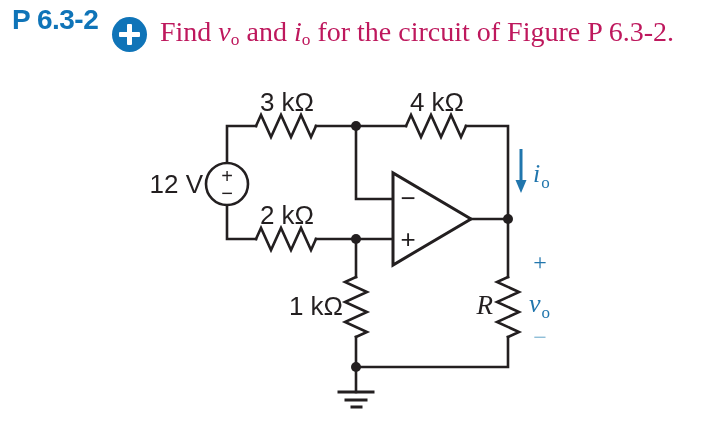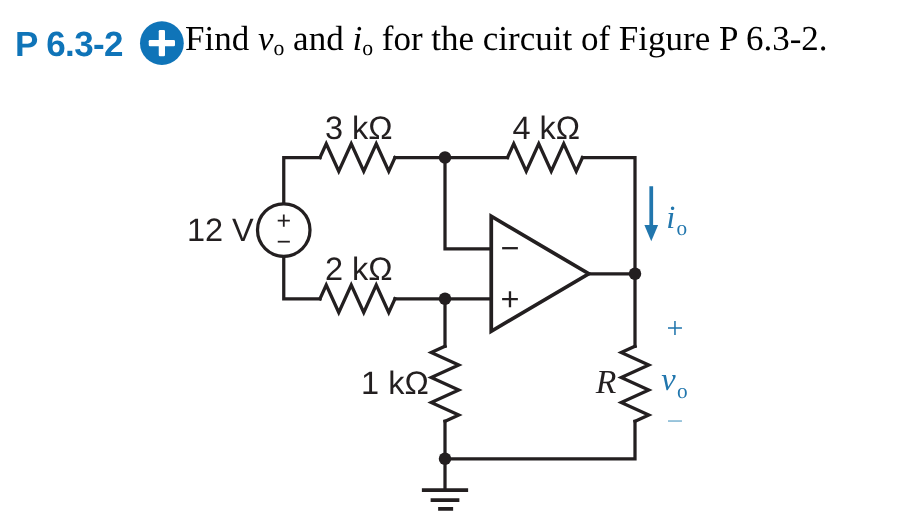"P 6.3-2" .pid { top: 20px -> 4px }
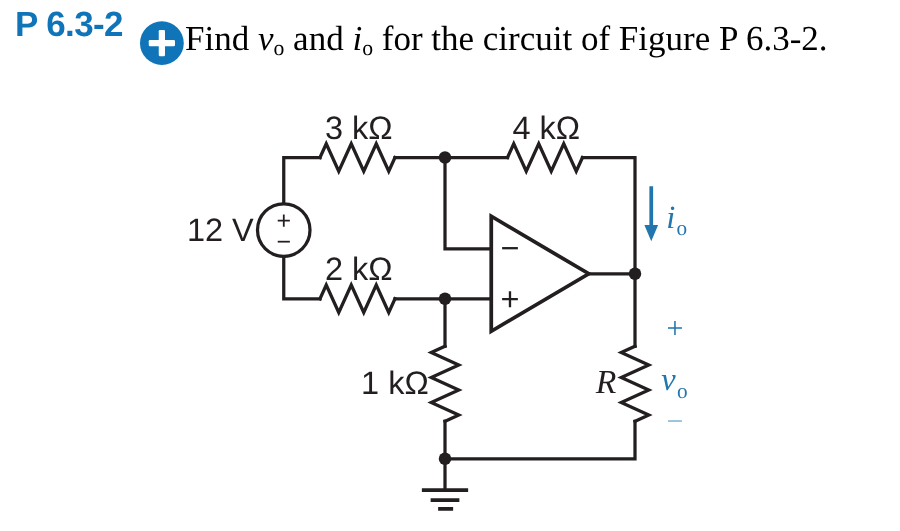"Find vo and io for" .prompt { color: #000000 -> #be185d; left: 148px -> 160px }
